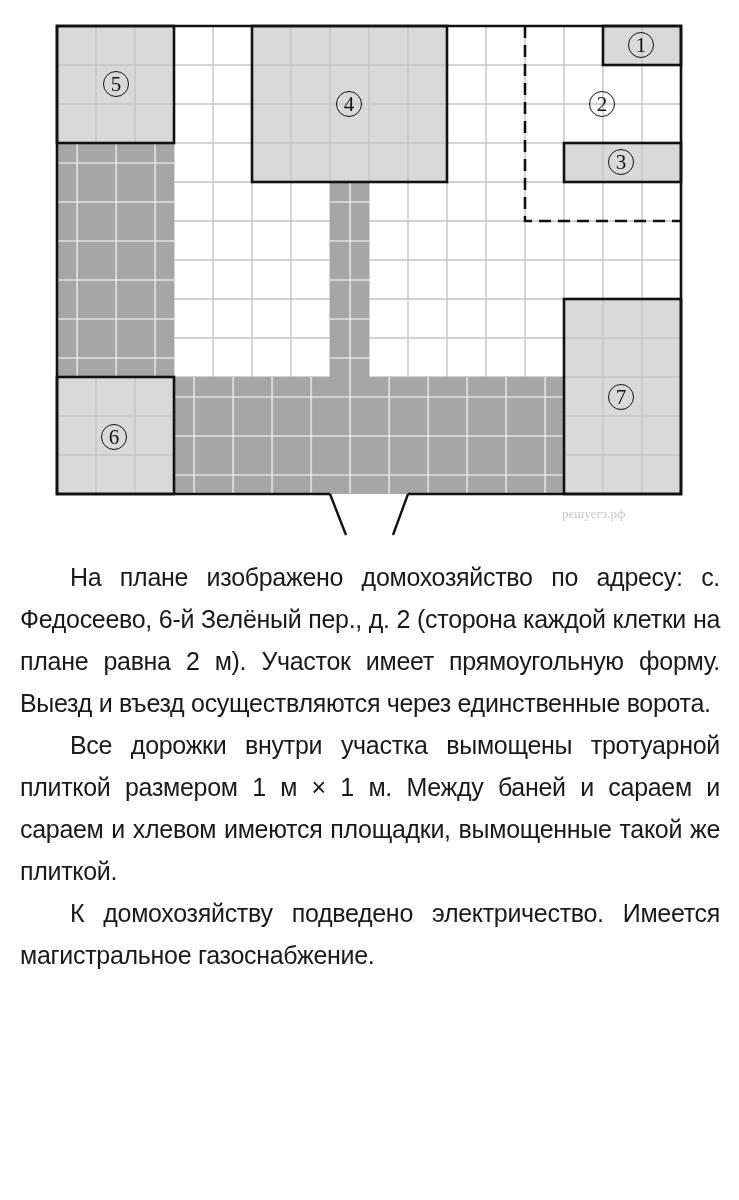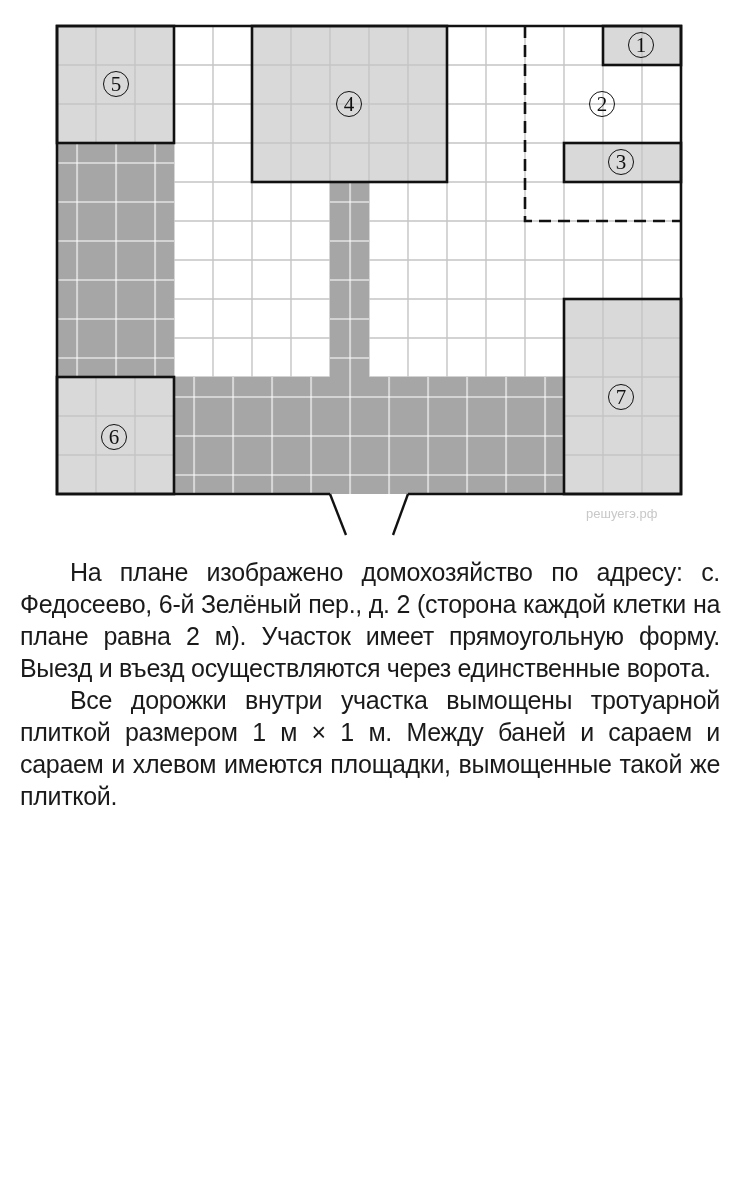"решуегэ.рф" .watermark { font-family: Liberation Sans, sans-serif -> Liberation Serif, serif; margin-left: 24px -> none }
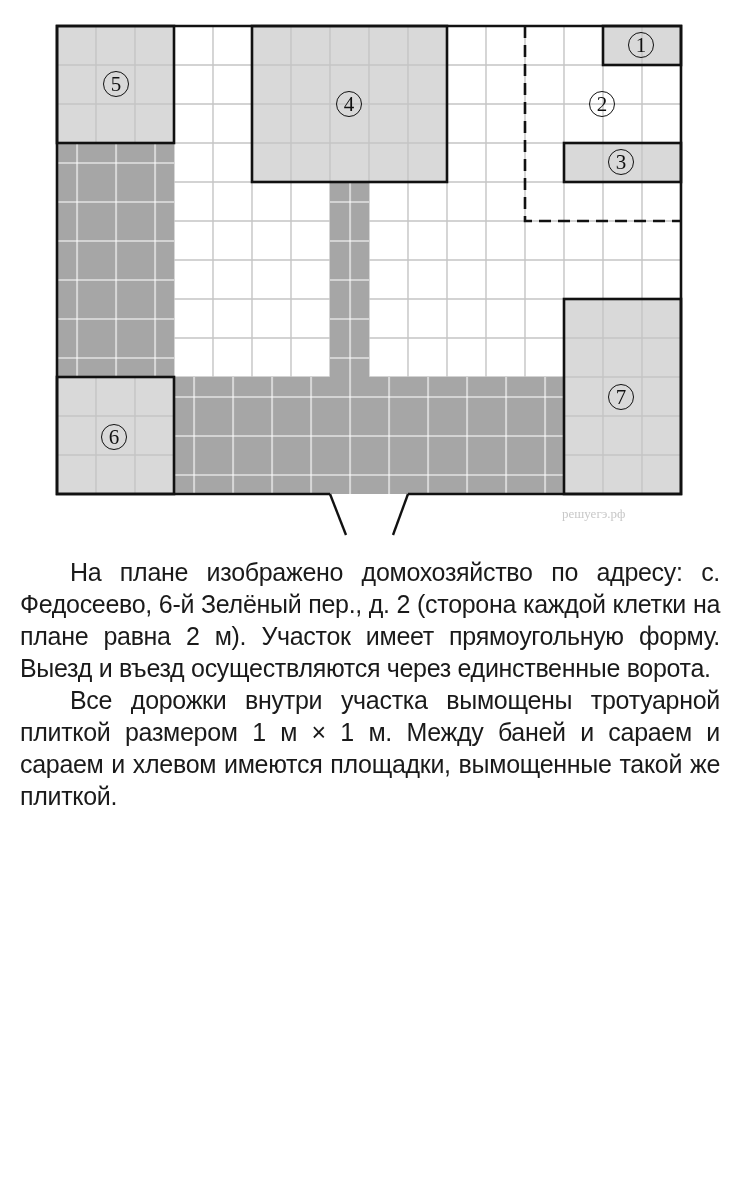"На плане изображено домохозяйство по" .text { line-height: 32px -> 42px }
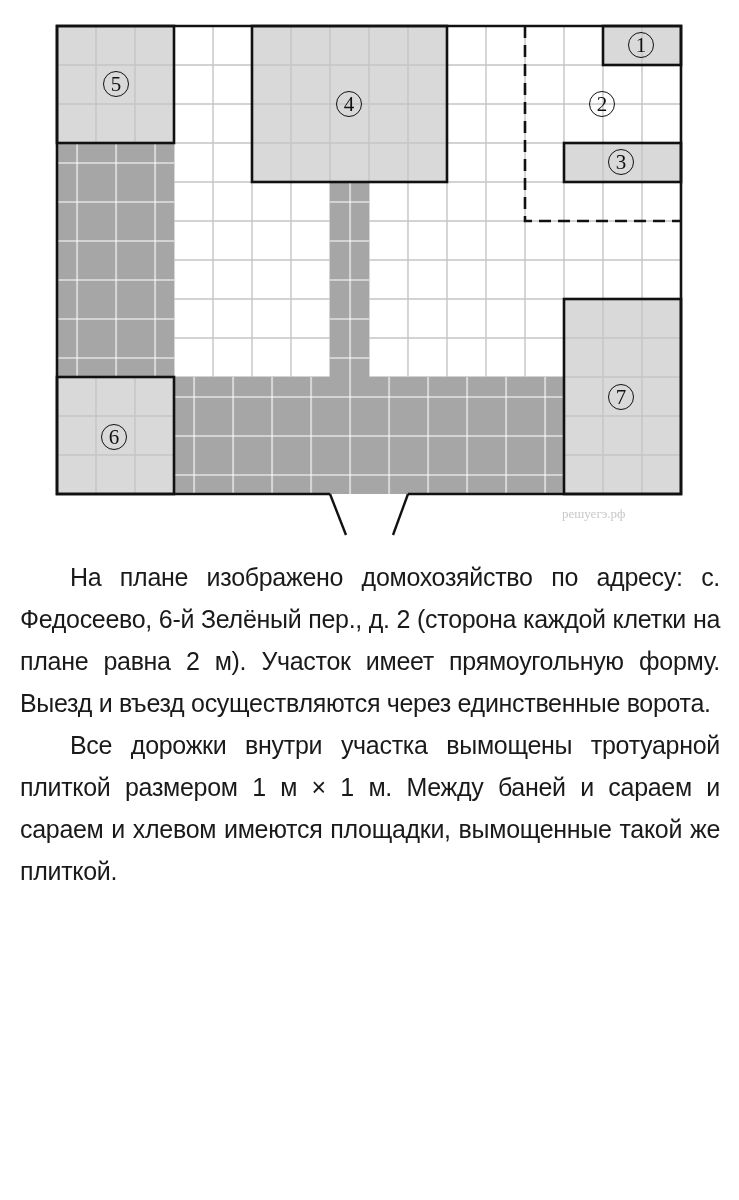"К домохозяйству подведено электричество." p { html: none -> <p>К домохозяйству подведено электричество. Имеется магистральное газоснабжение.</p> }
